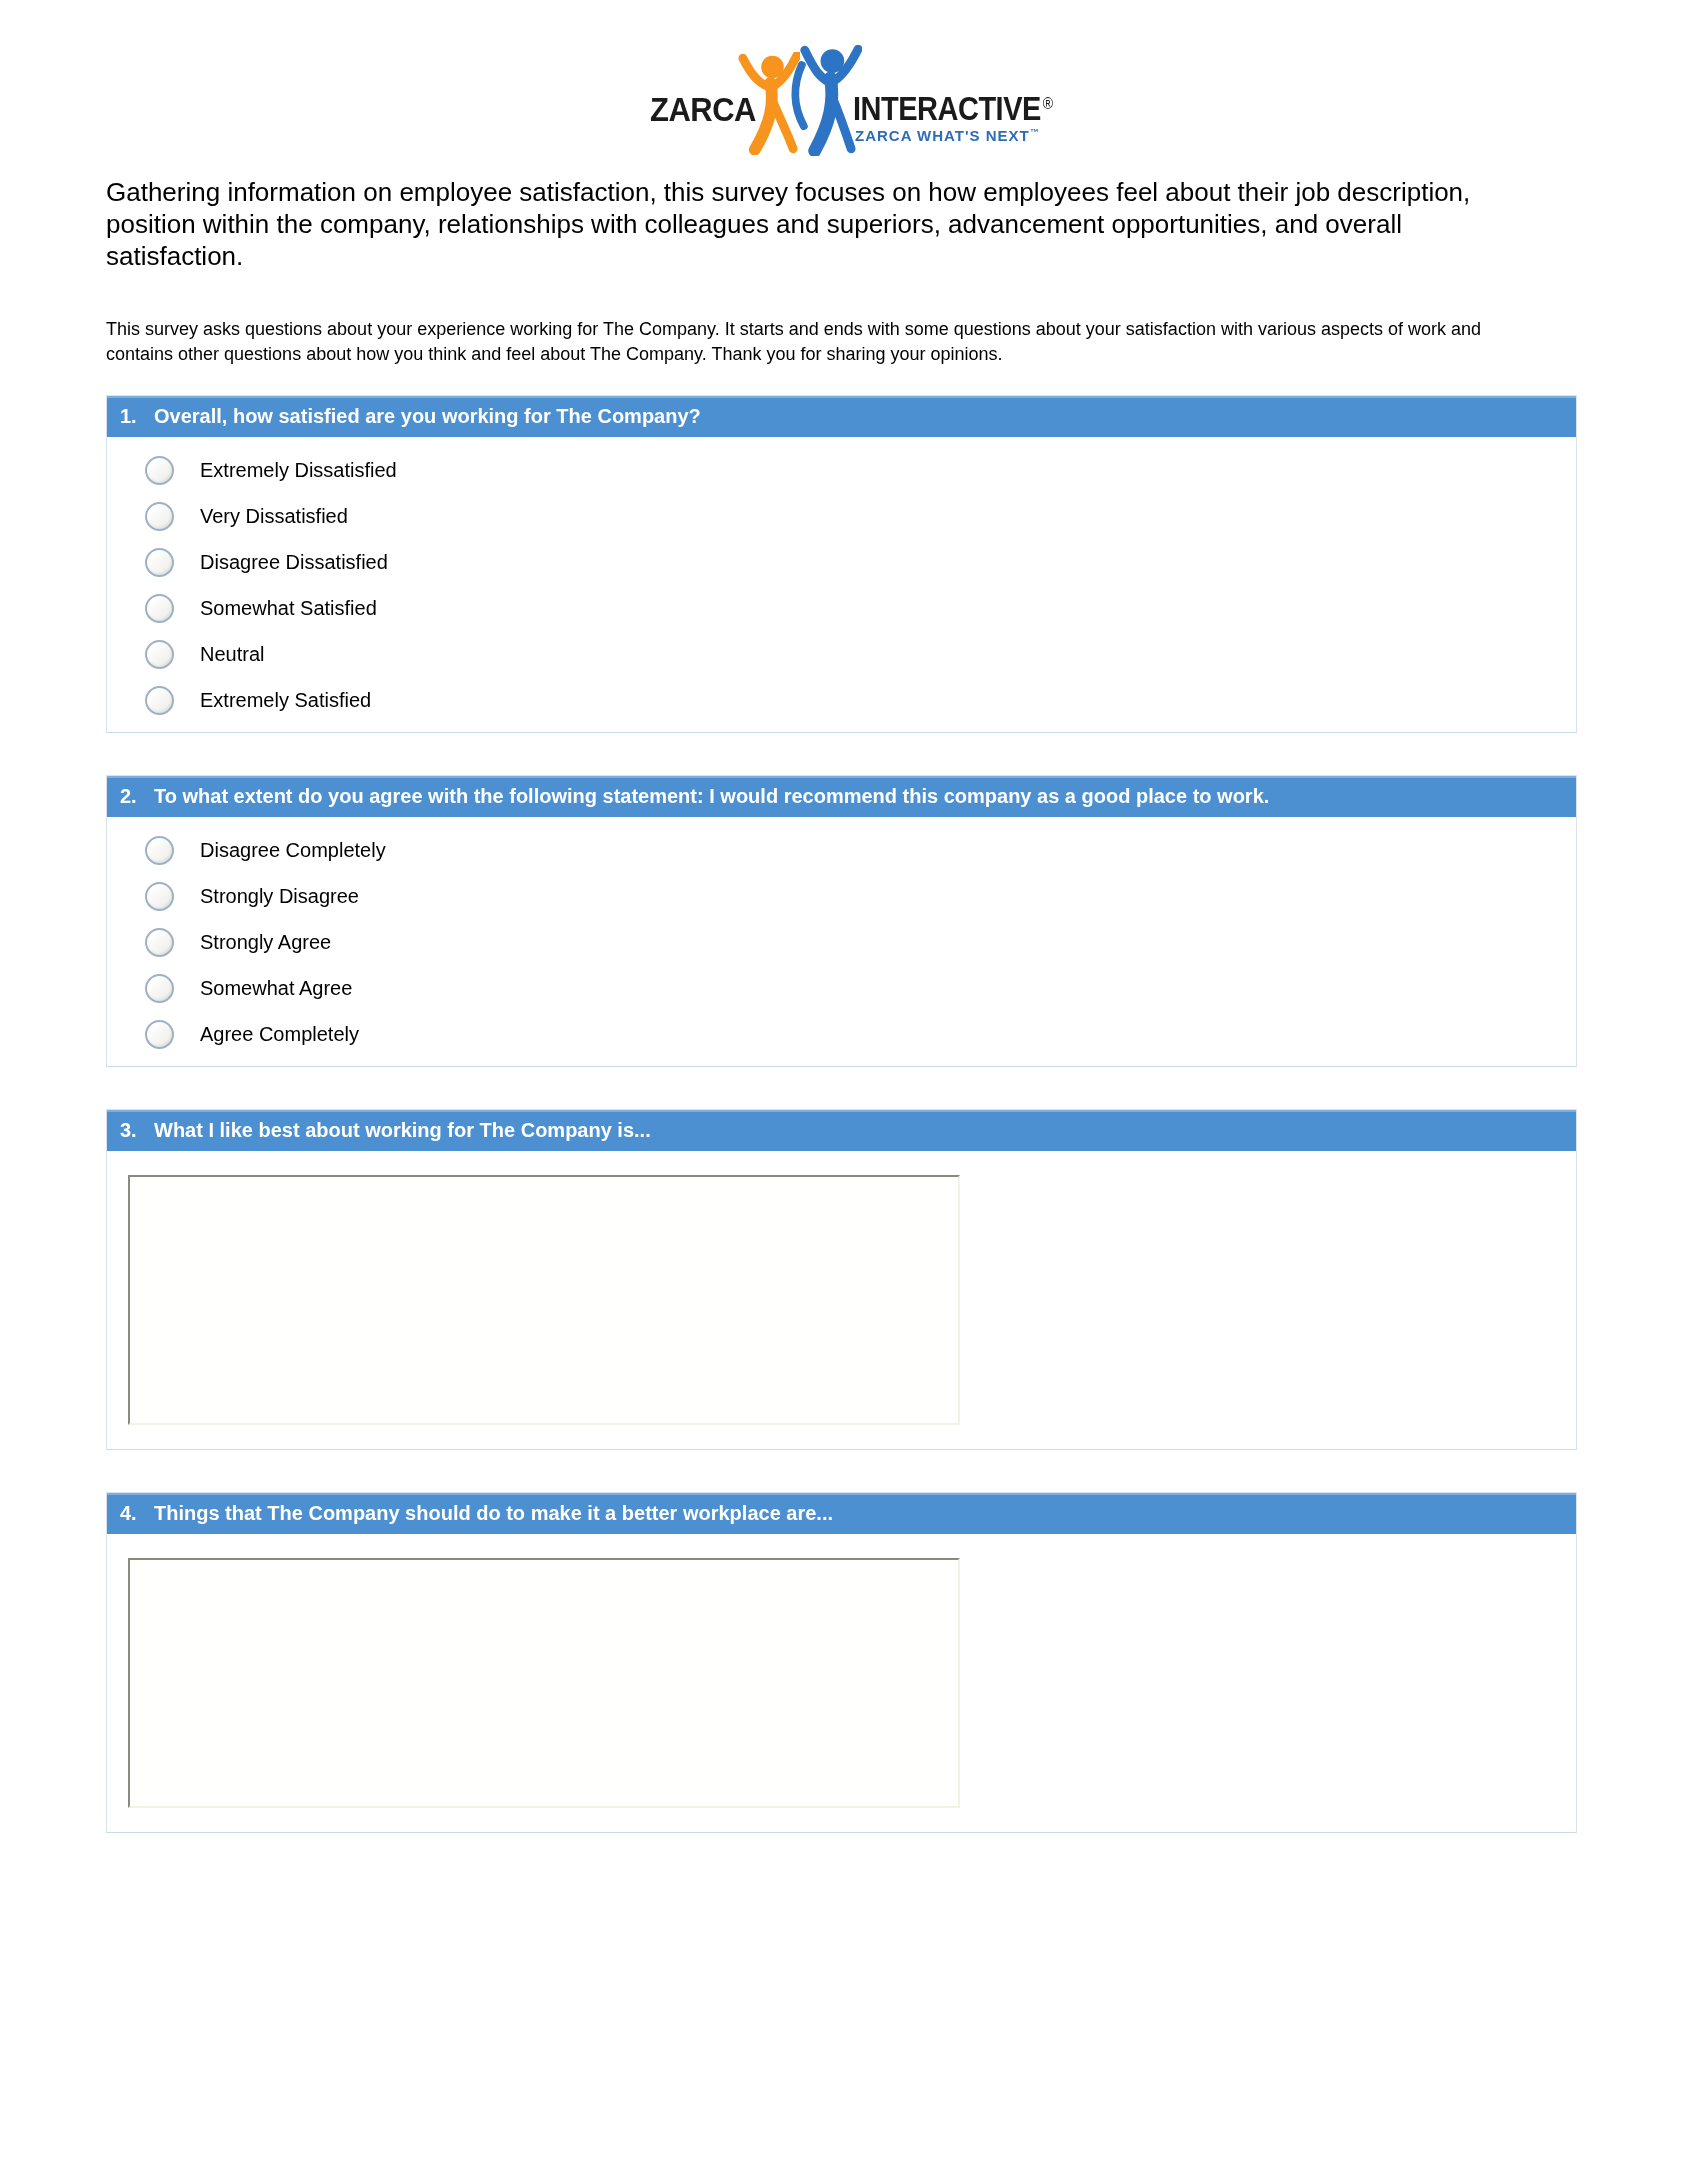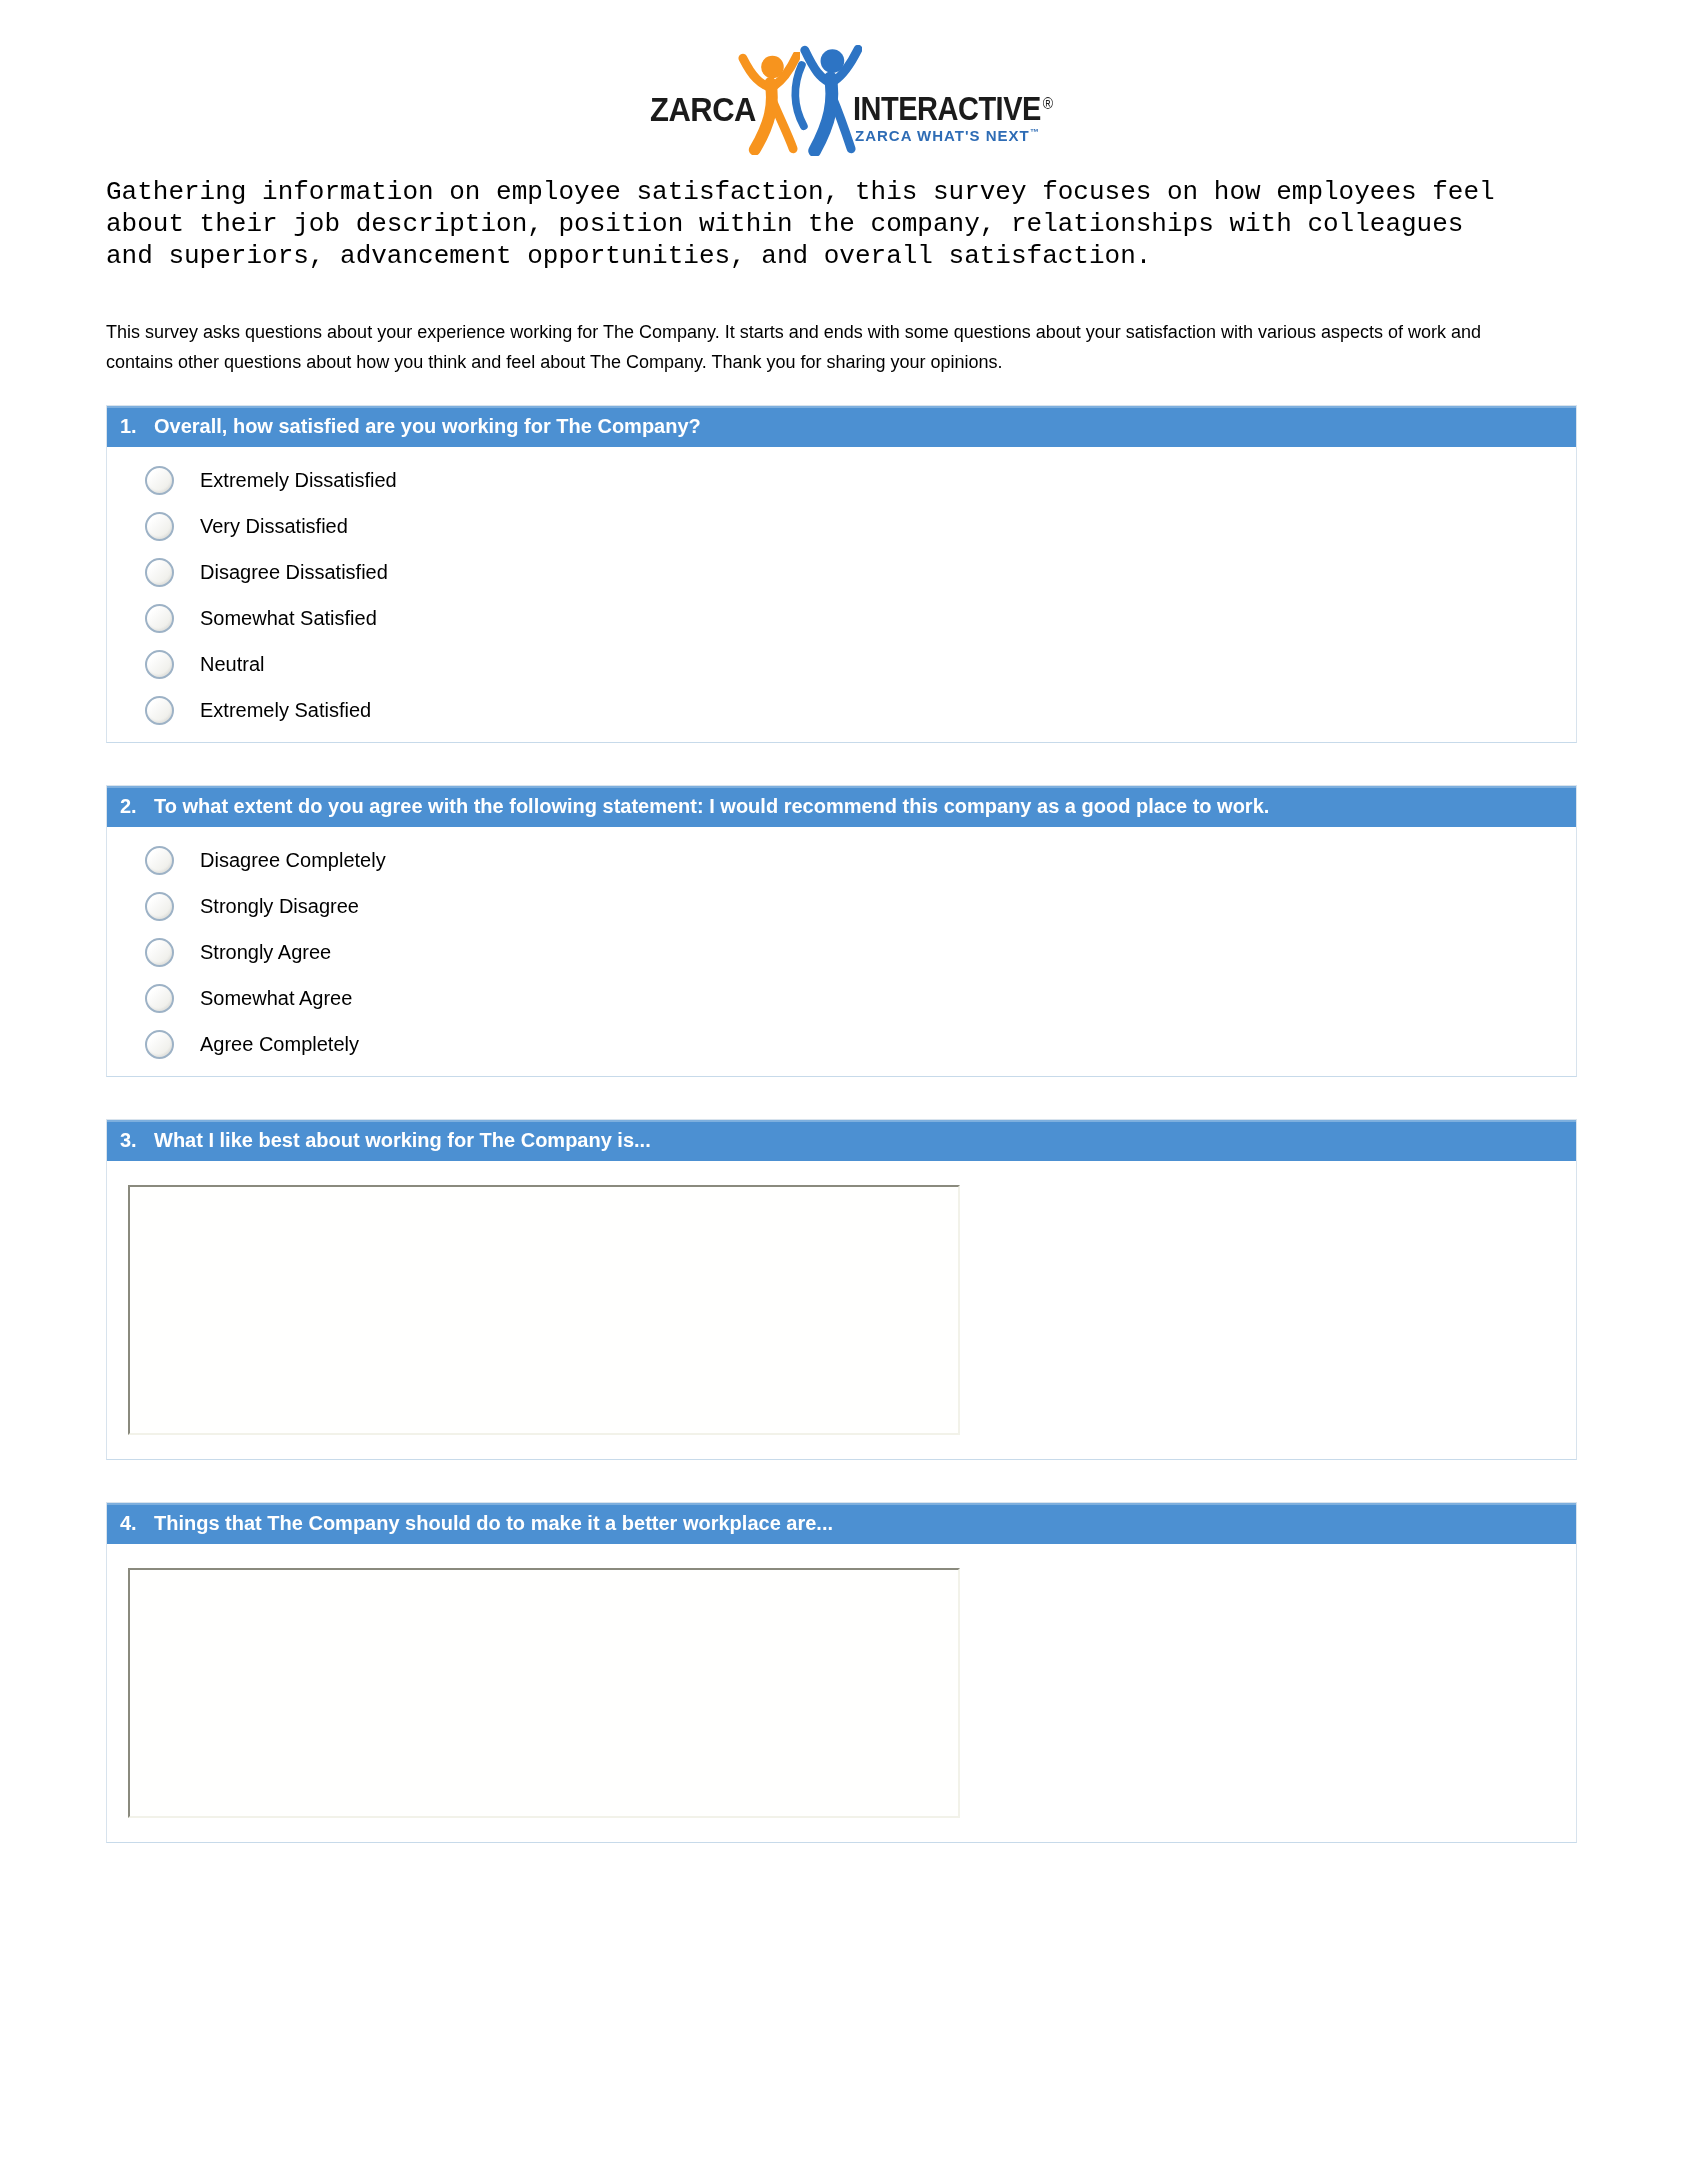"Gathering information on employee" .intro-heading { font-family: Liberation Mono, monospace -> none }
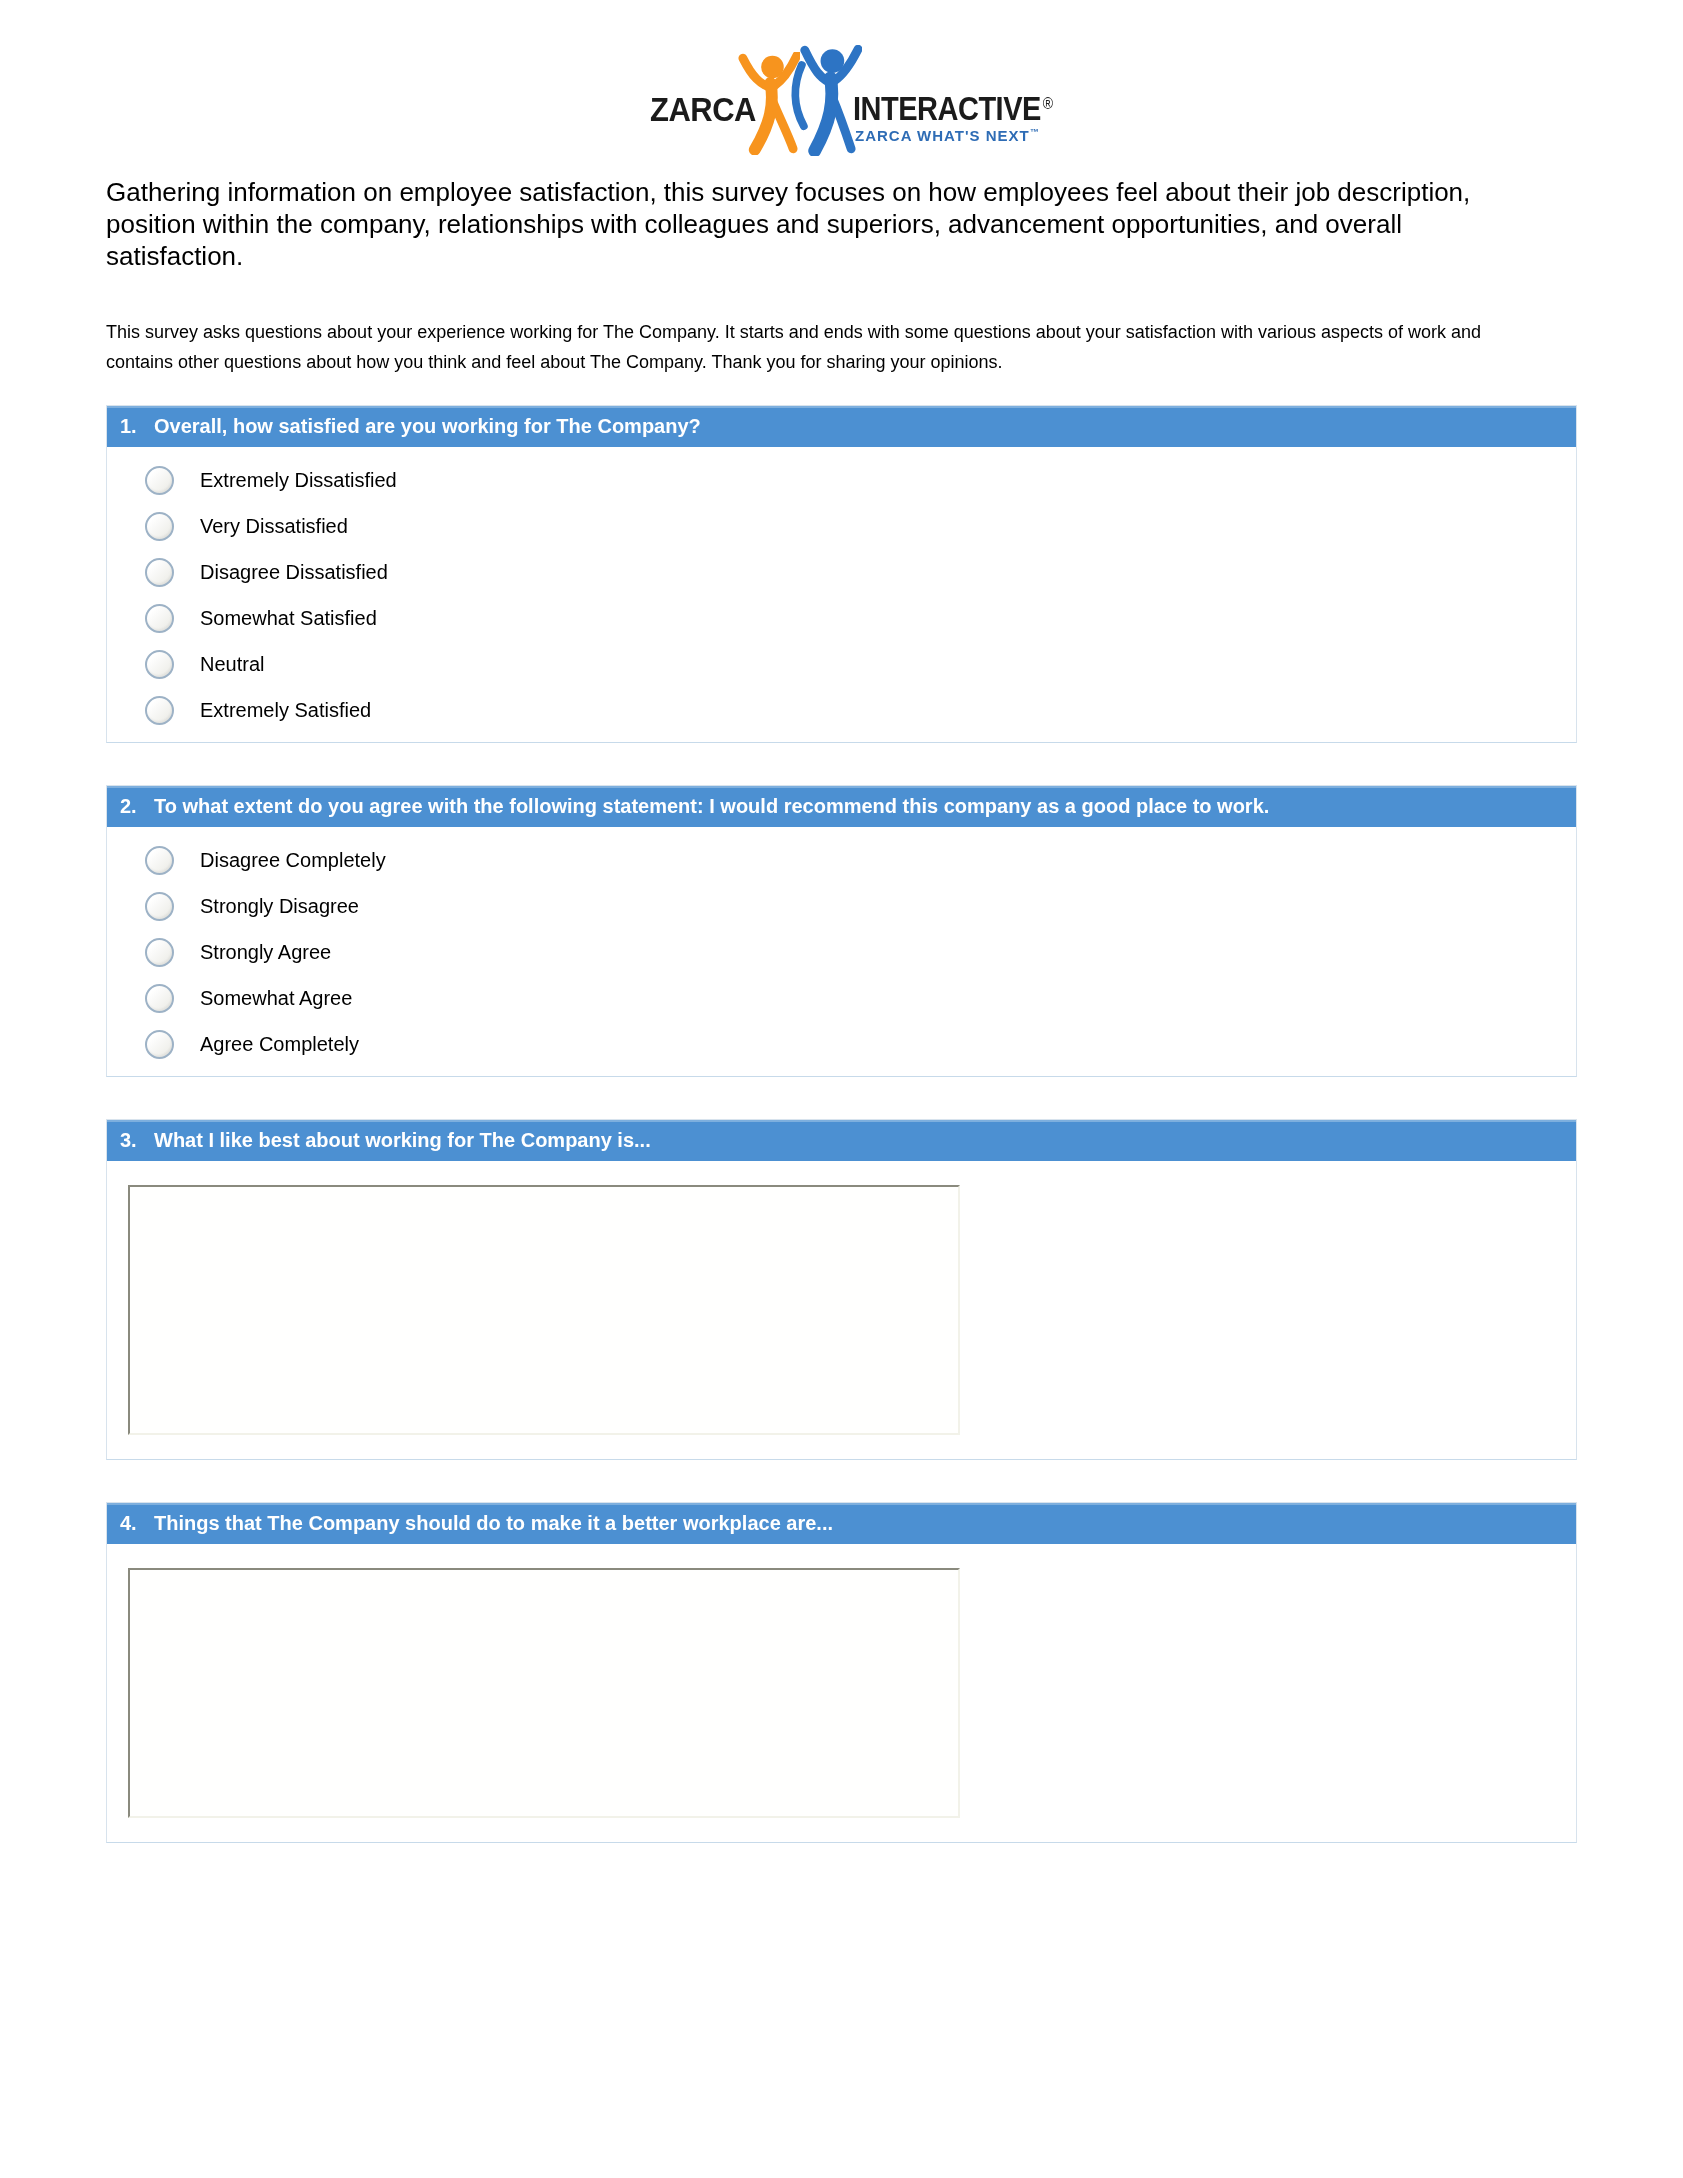"This survey asks questions about" .intro-desc { line-height: 30px -> 25px }
